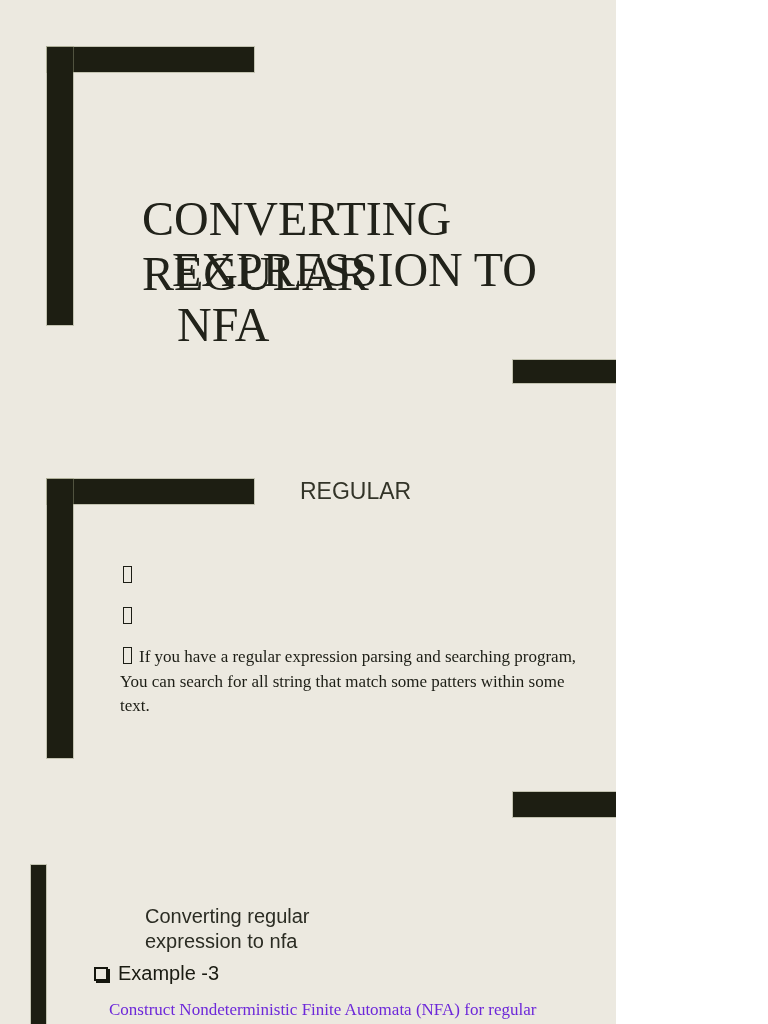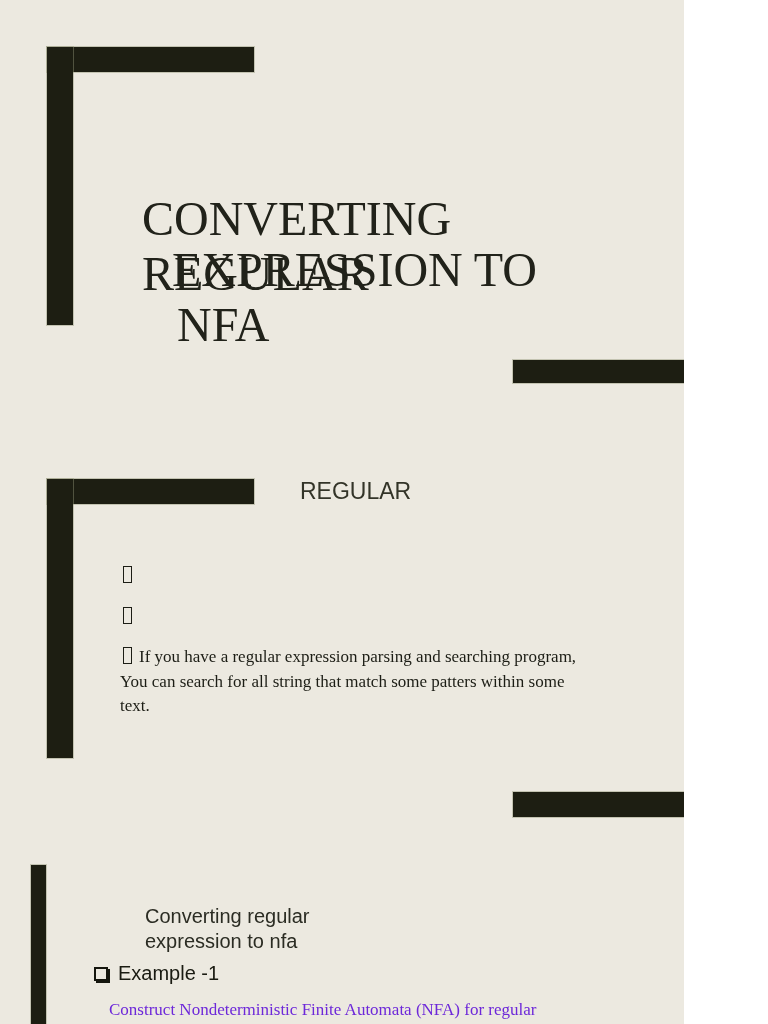"CONVERTING" #canvas { width: 684px -> 616px }
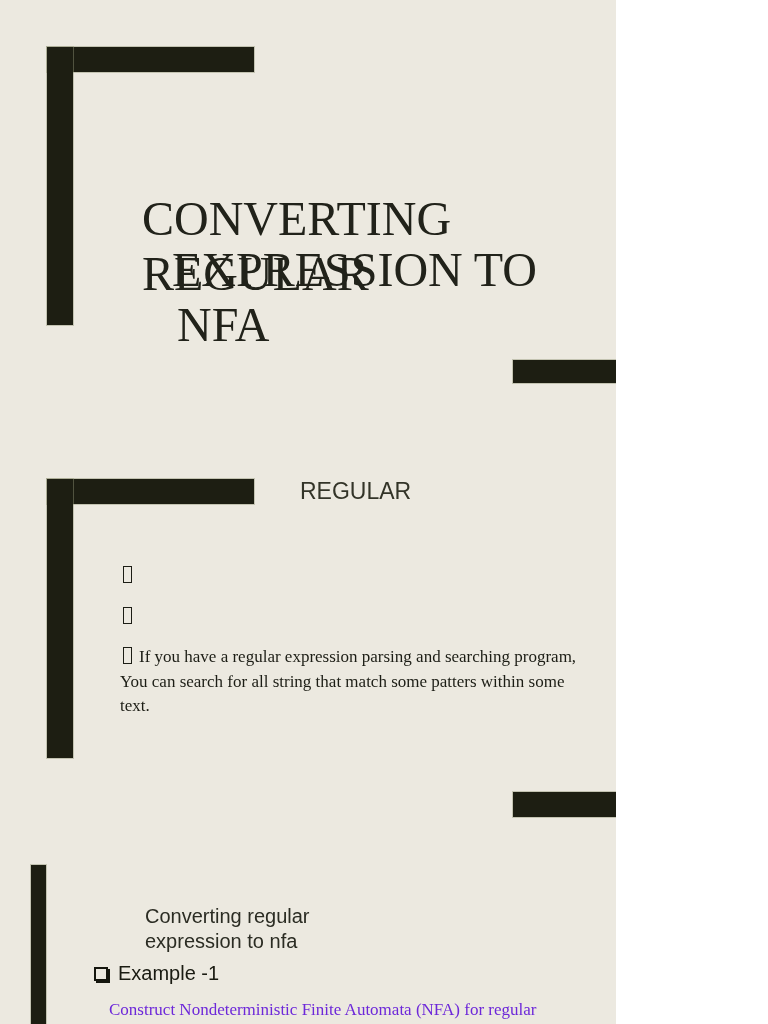"Example -1" span { text: -1 -> -3 }
